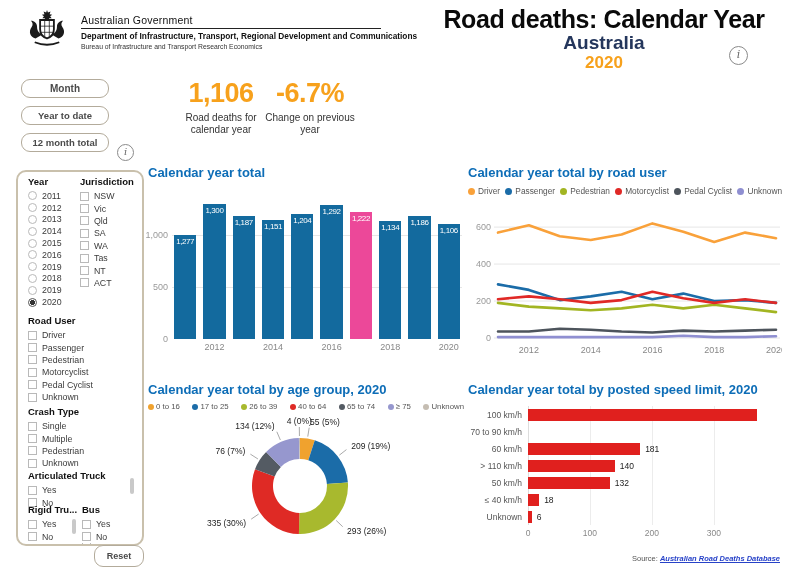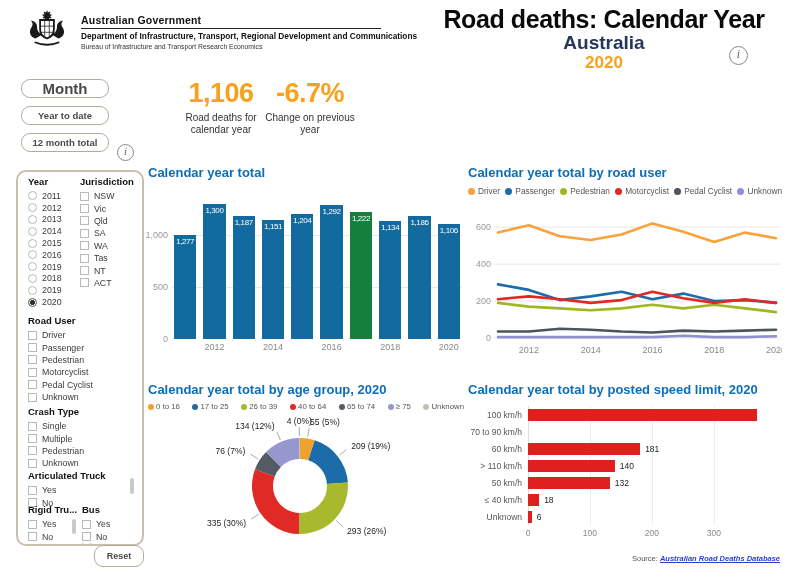"Australian Government" #gov1 { font-weight: bold -> normal }
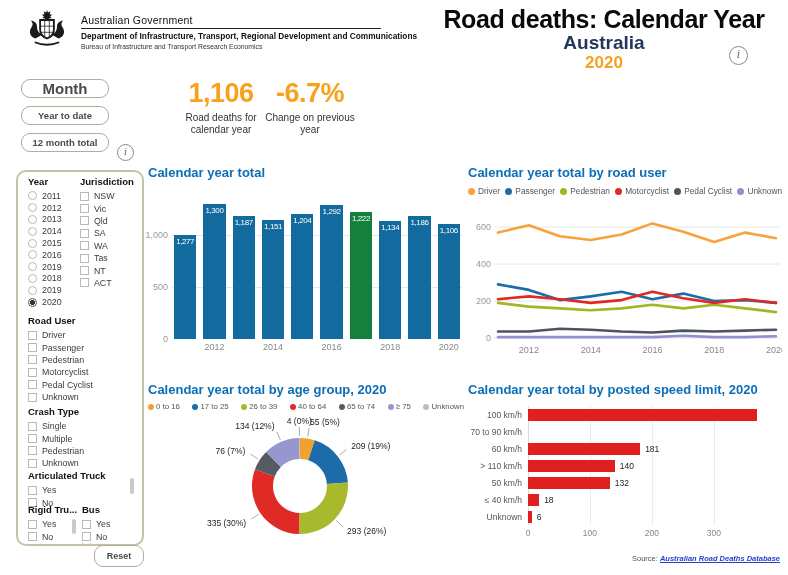"Month" #btn-month { font-size: 15px -> 10px }
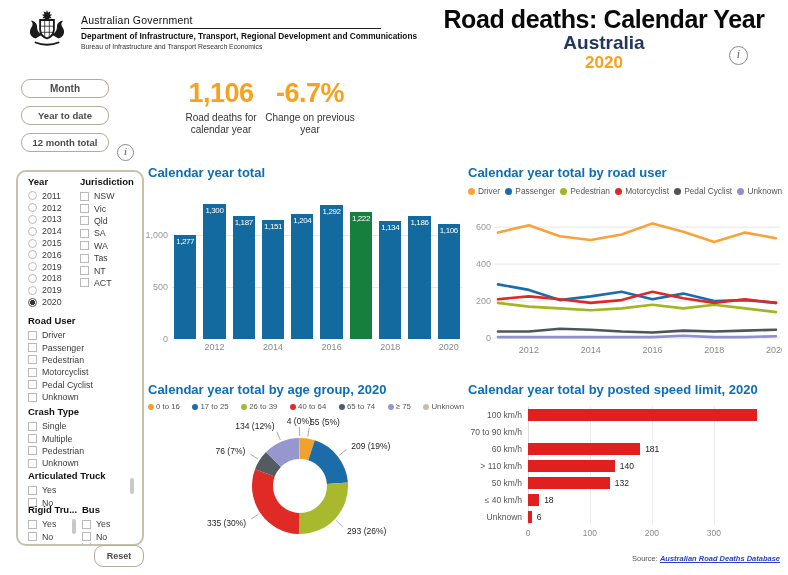"1,222" div.c1-bar { background: #15803d -> #ec4899 }
